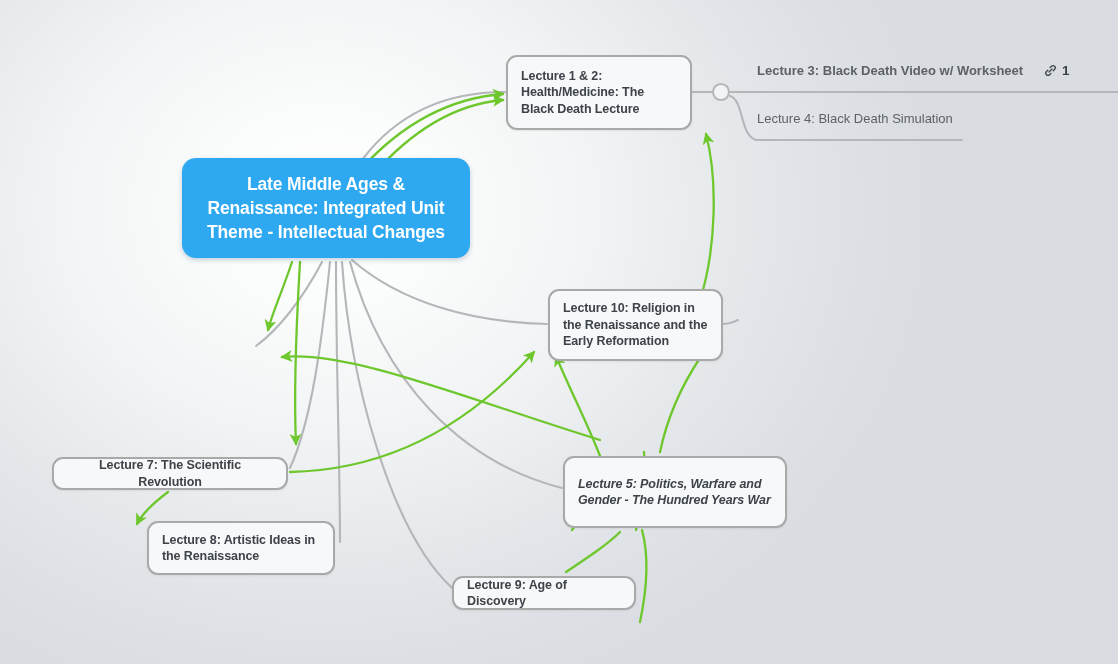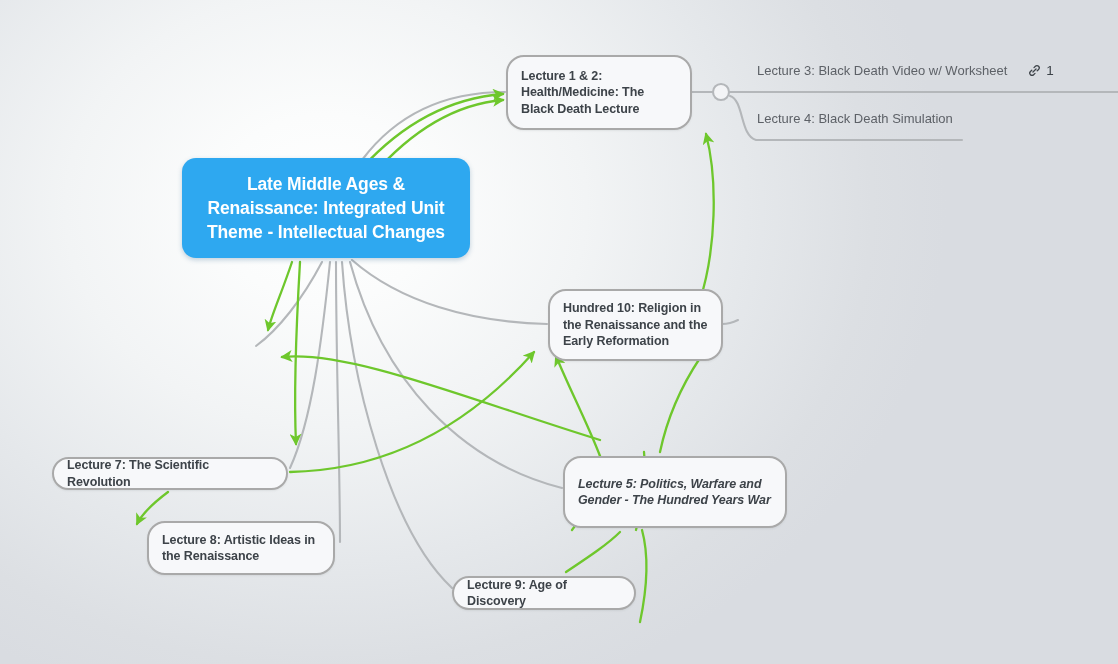"Lecture 1 & 2: Health/Medicine:" .node { border-radius: 18px -> 11px }
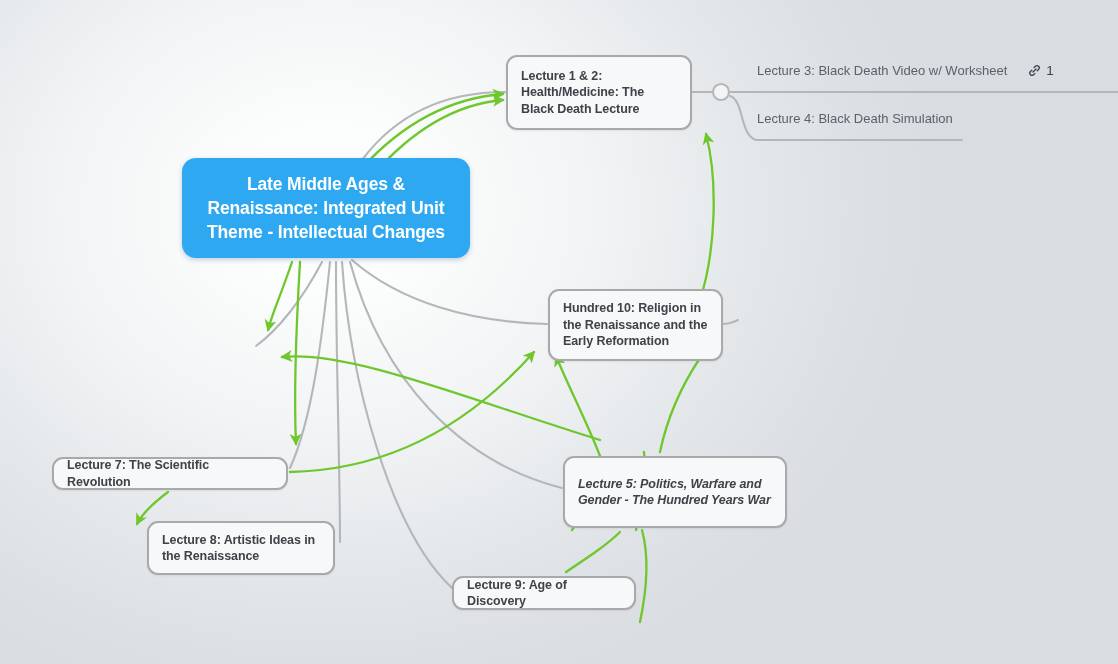"Lecture 3: Black Death Video" div.subnode { font-weight: none -> bold }
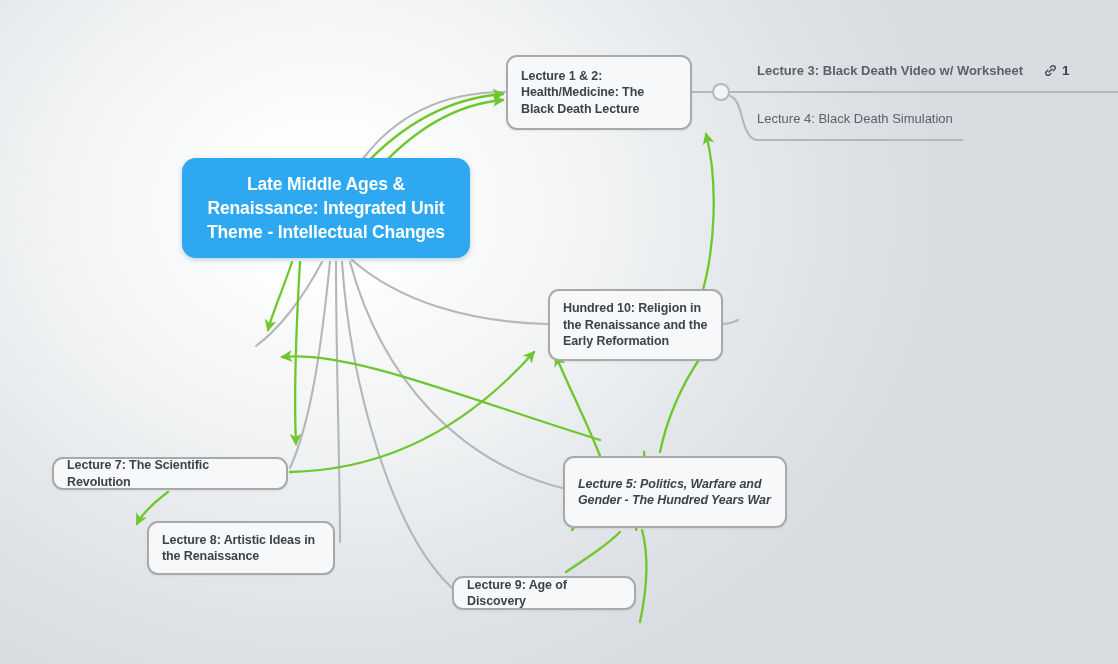"Hundred 10: Religion in the" span { text: Hundred -> Lecture }
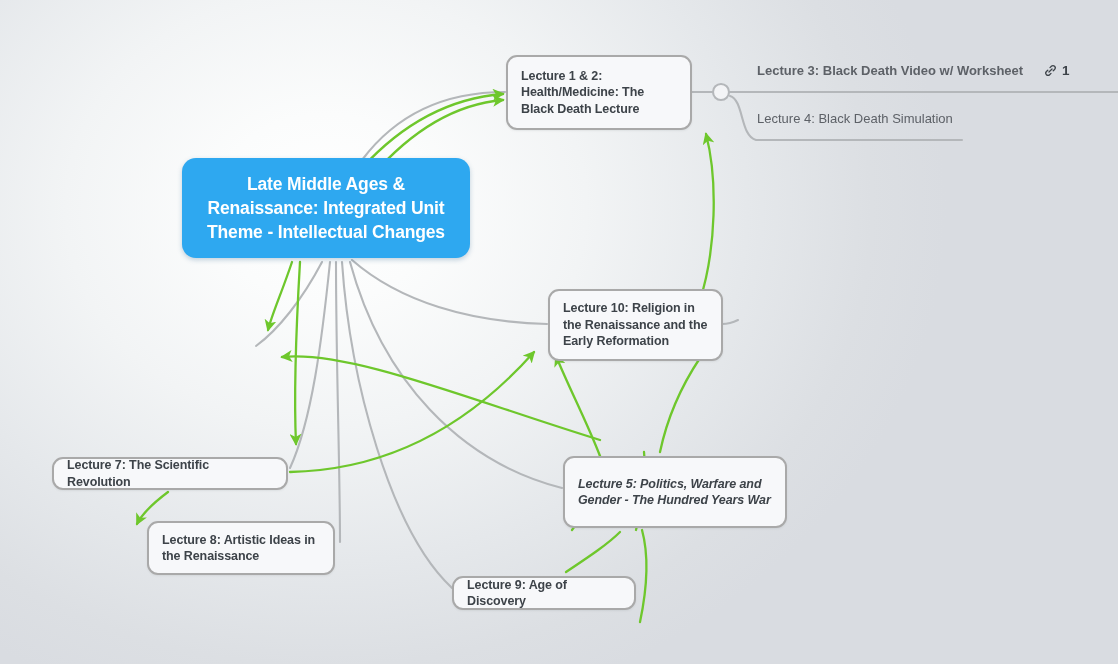"Lecture 7: The Scientific Revolution" div.node { text-align: none -> center }
